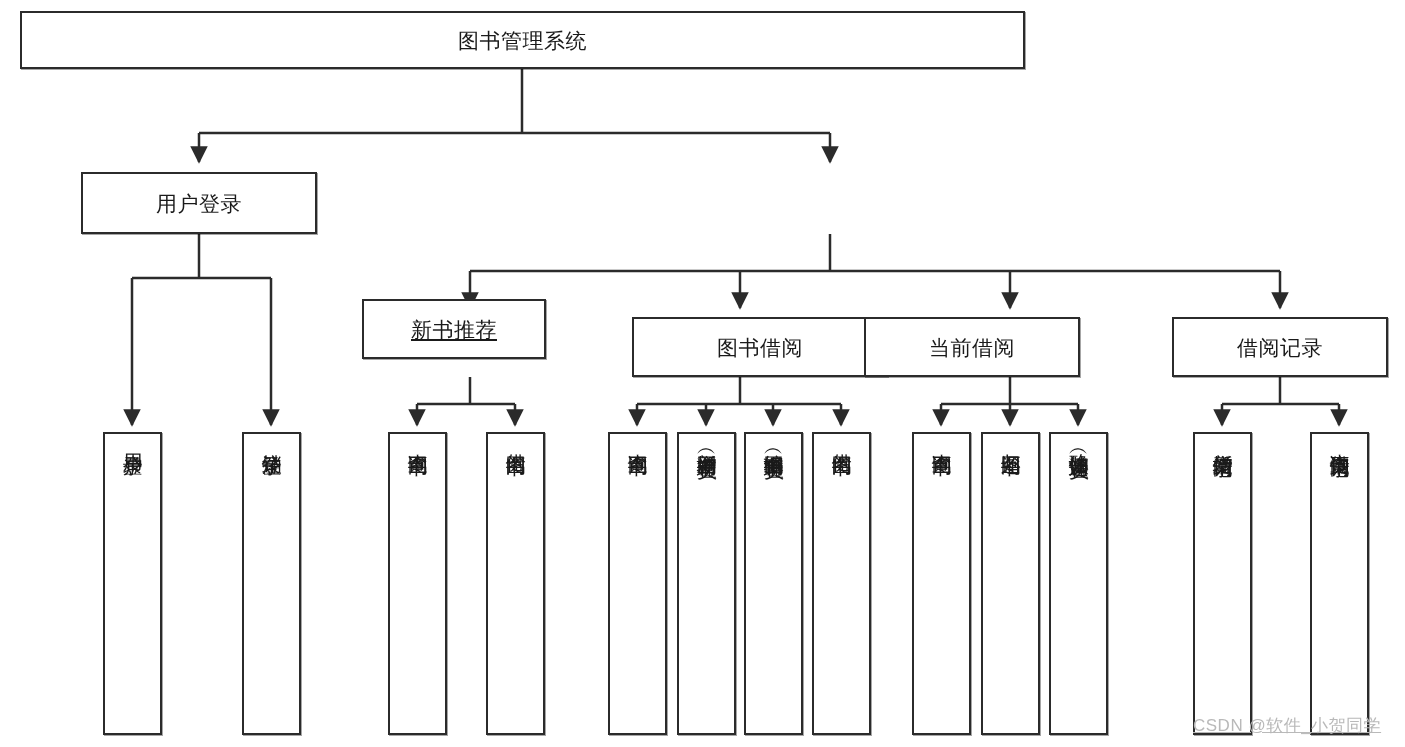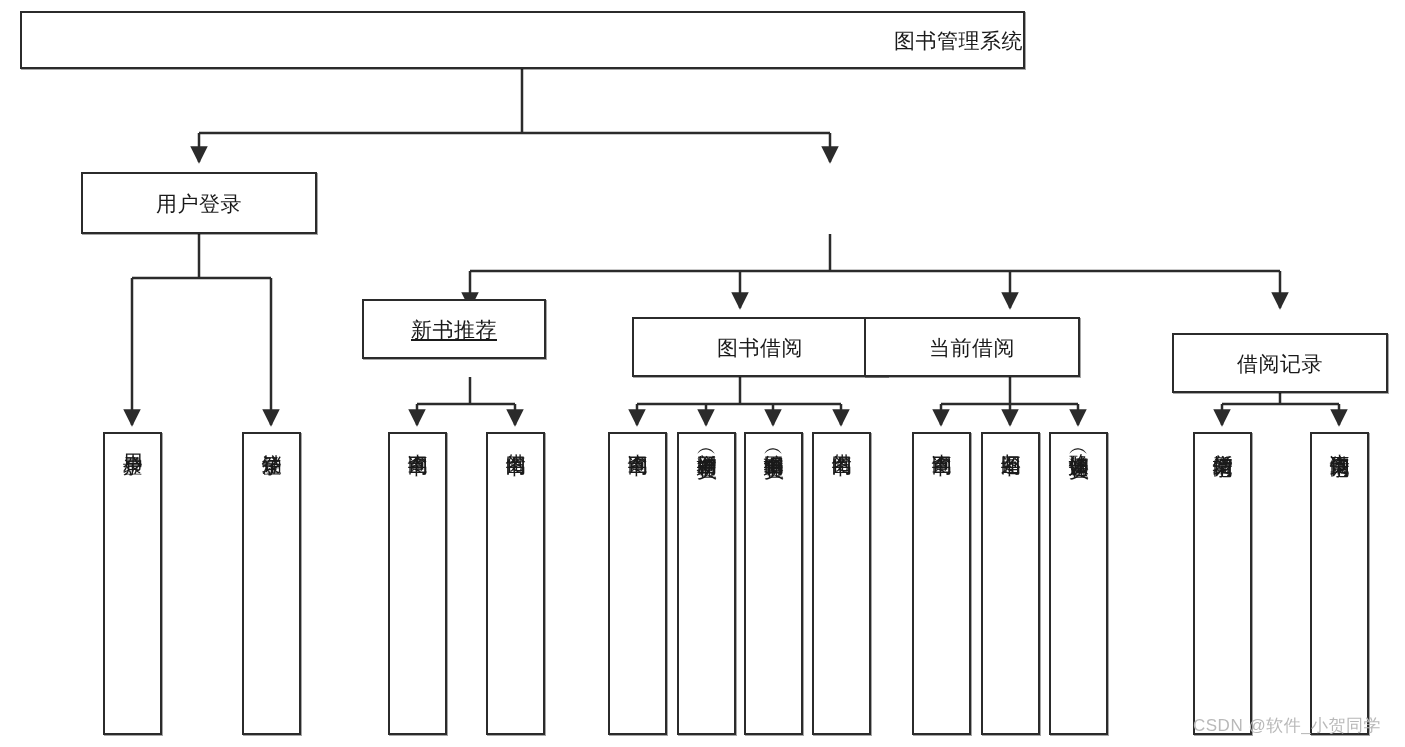"图书管理系统" div.node-box { justify-content: flex-end -> none }
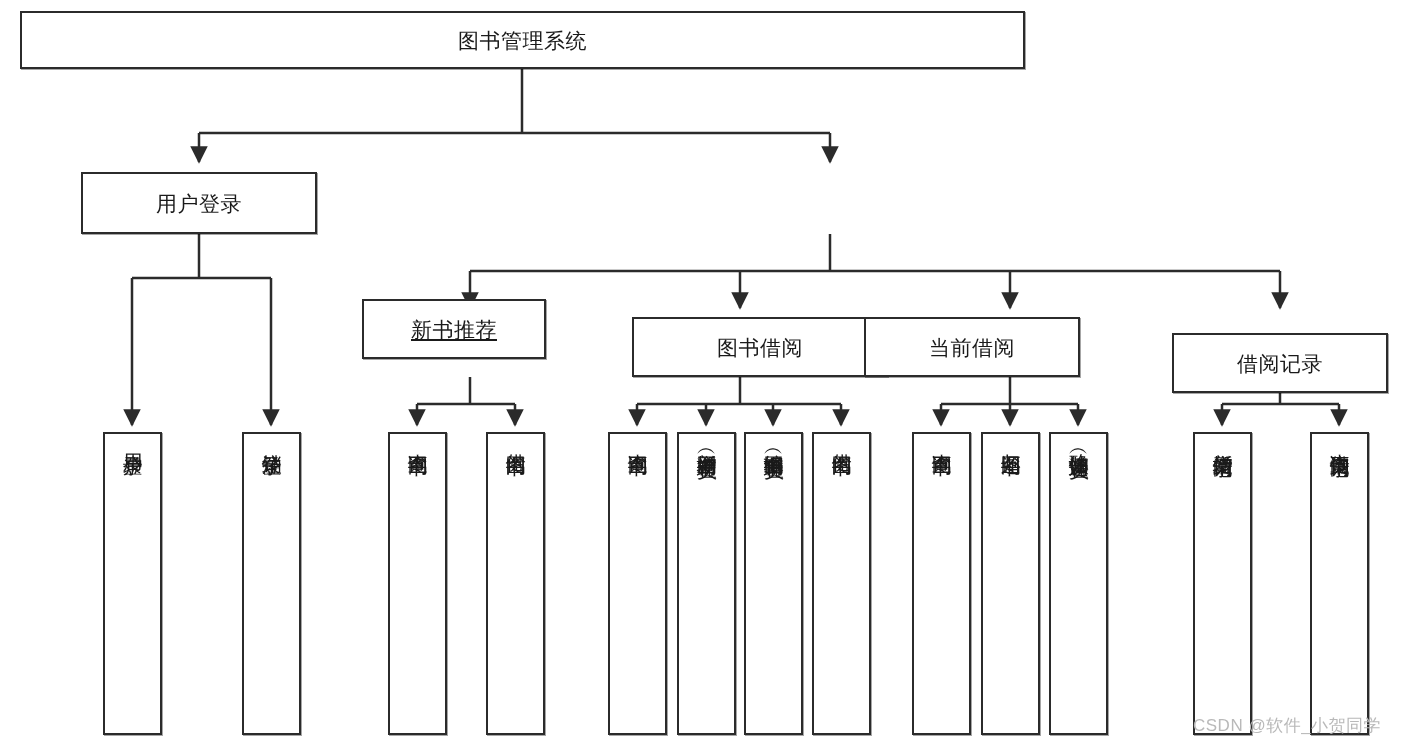"借阅记录" div.node-box { margin-top: 16px -> none }
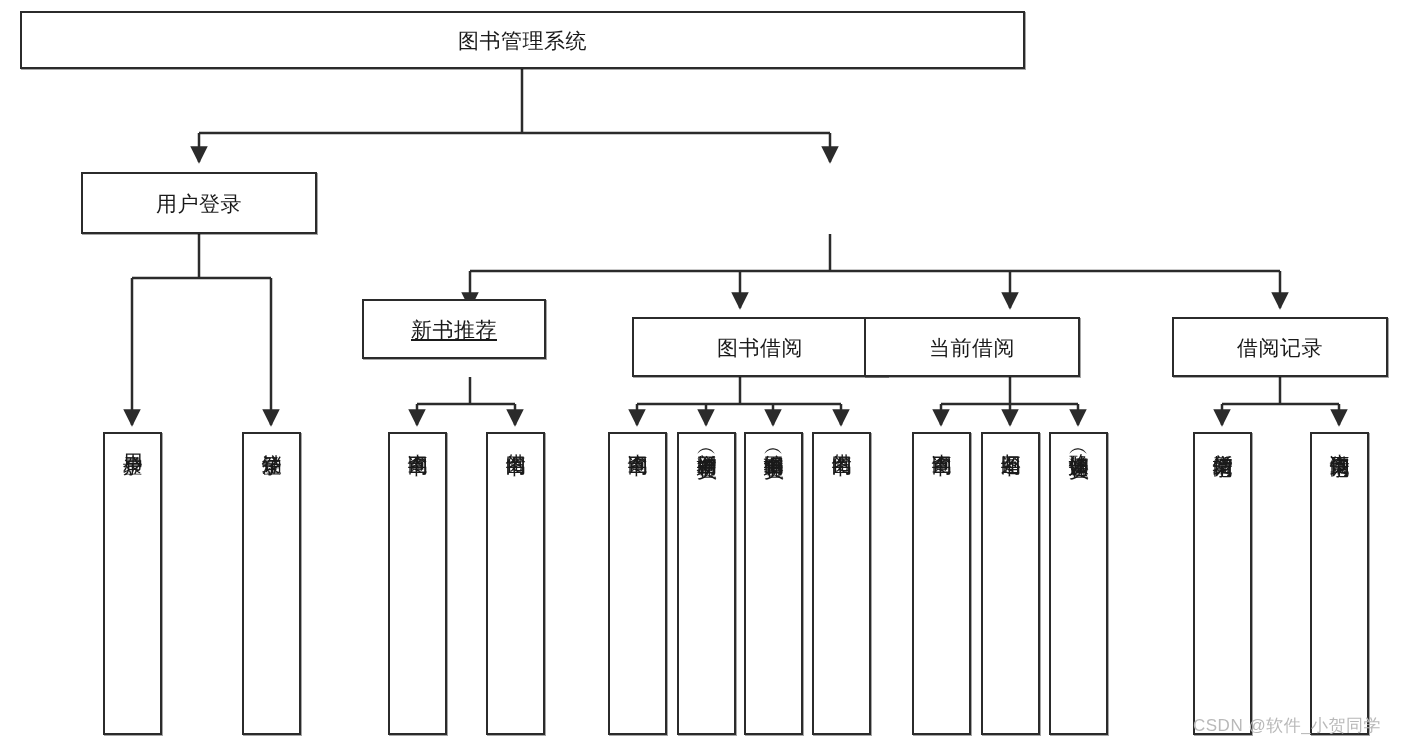"CSDN @软件_小贺同学" div.watermark { text-decoration: none -> underline }
